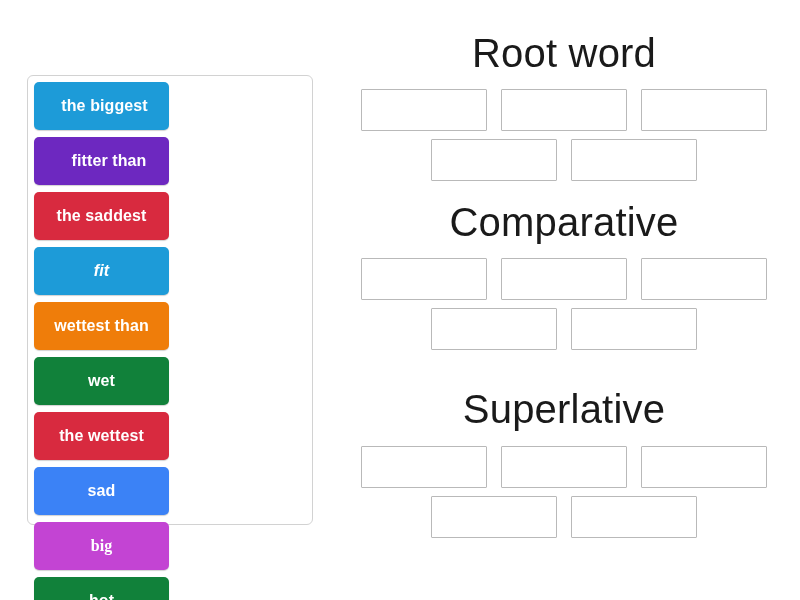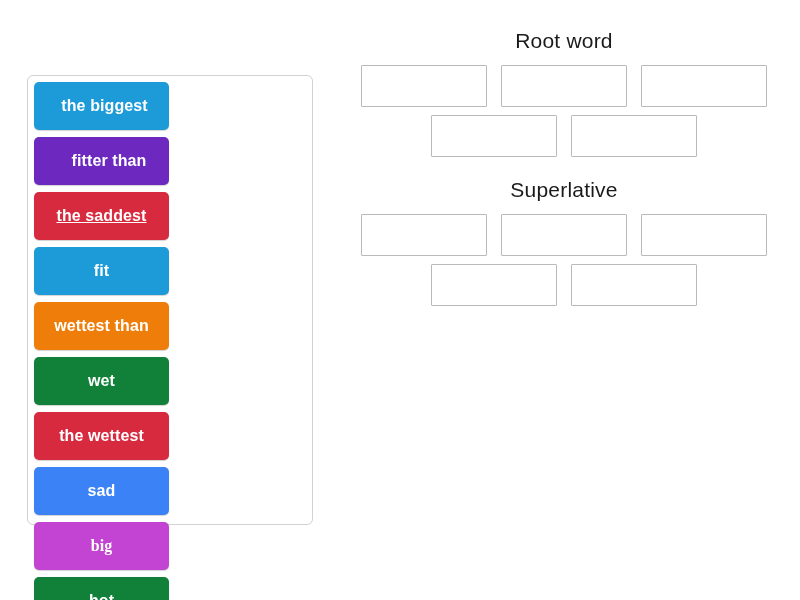"Root word" .category-title { font-size: 21px -> 40px }
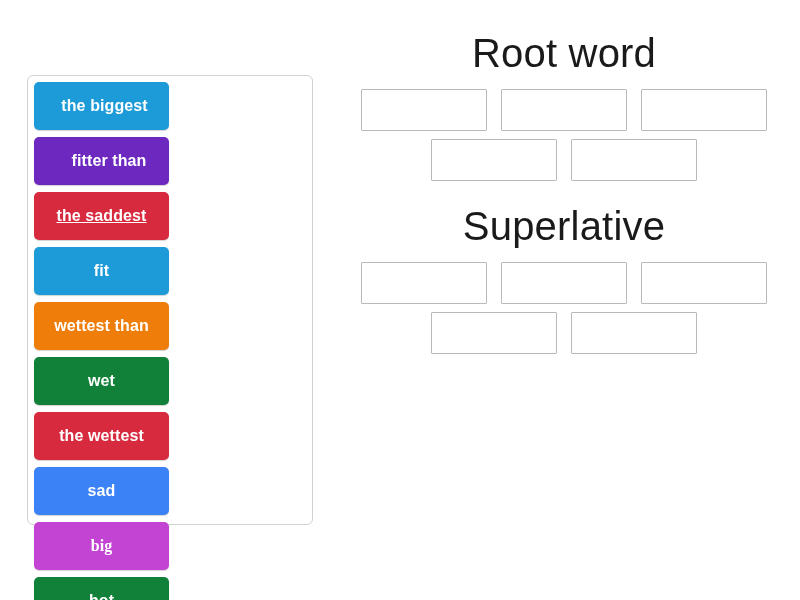"the saddest" div.tile { text-decoration: underline -> none }
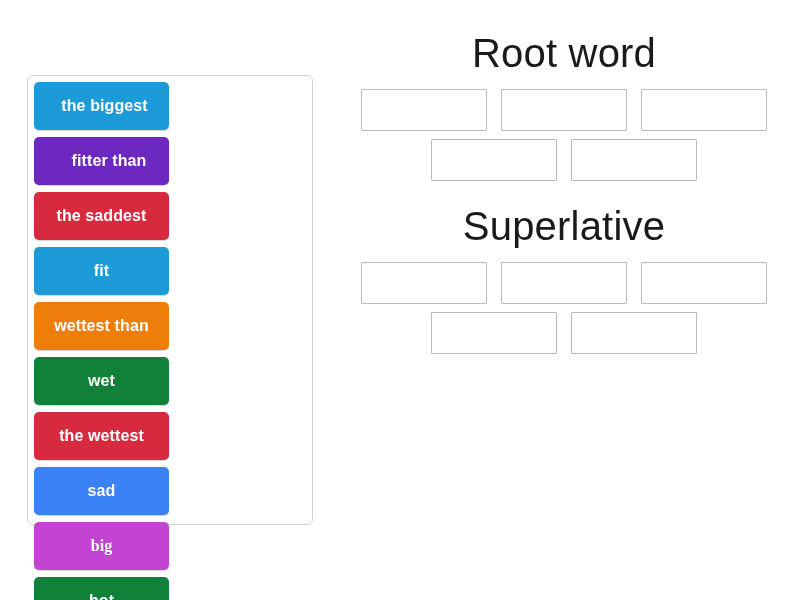"Comparative" div.category { html: none -> <div> <div>Comparative</div> <div> <div></div> <div></div> <div></div> </div> <div> <div></div> <div></div> </div> </div> }
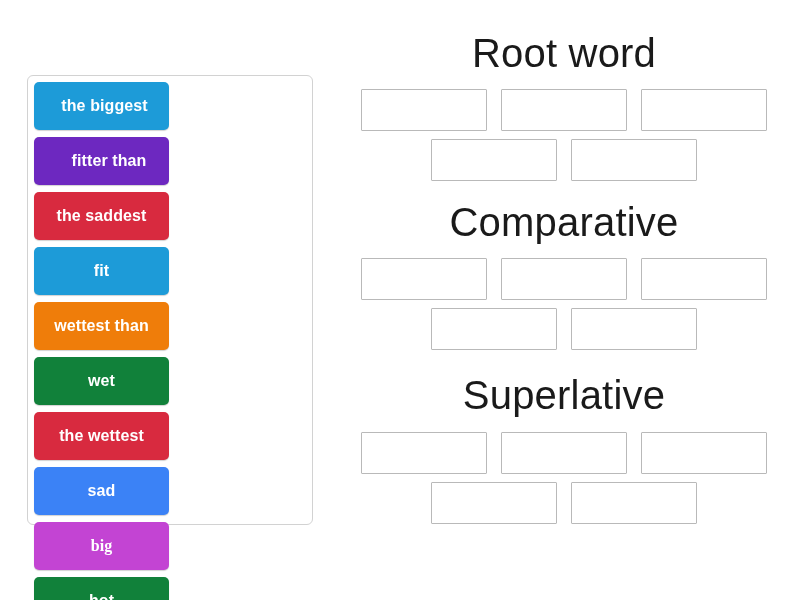"fit" div.tile { font-style: none -> italic }
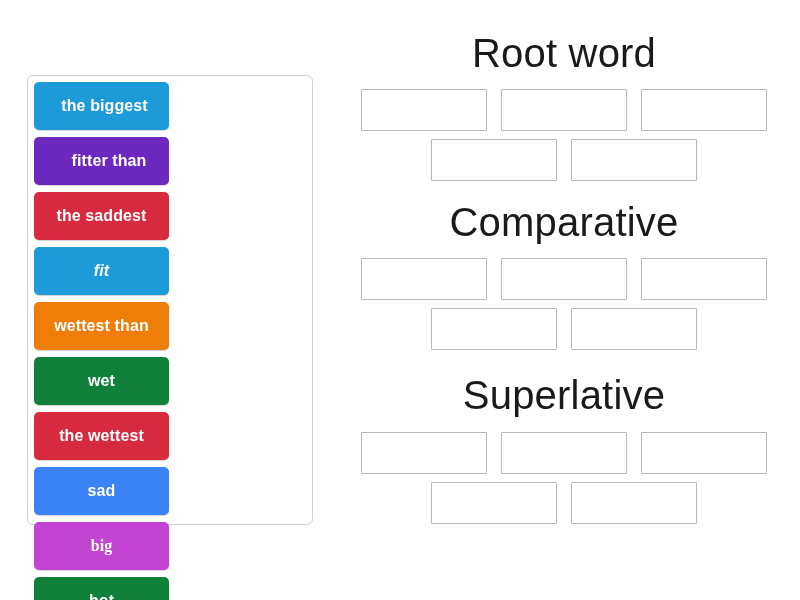"Superlative" #cat-2 { margin-top: 20px -> 34px }
